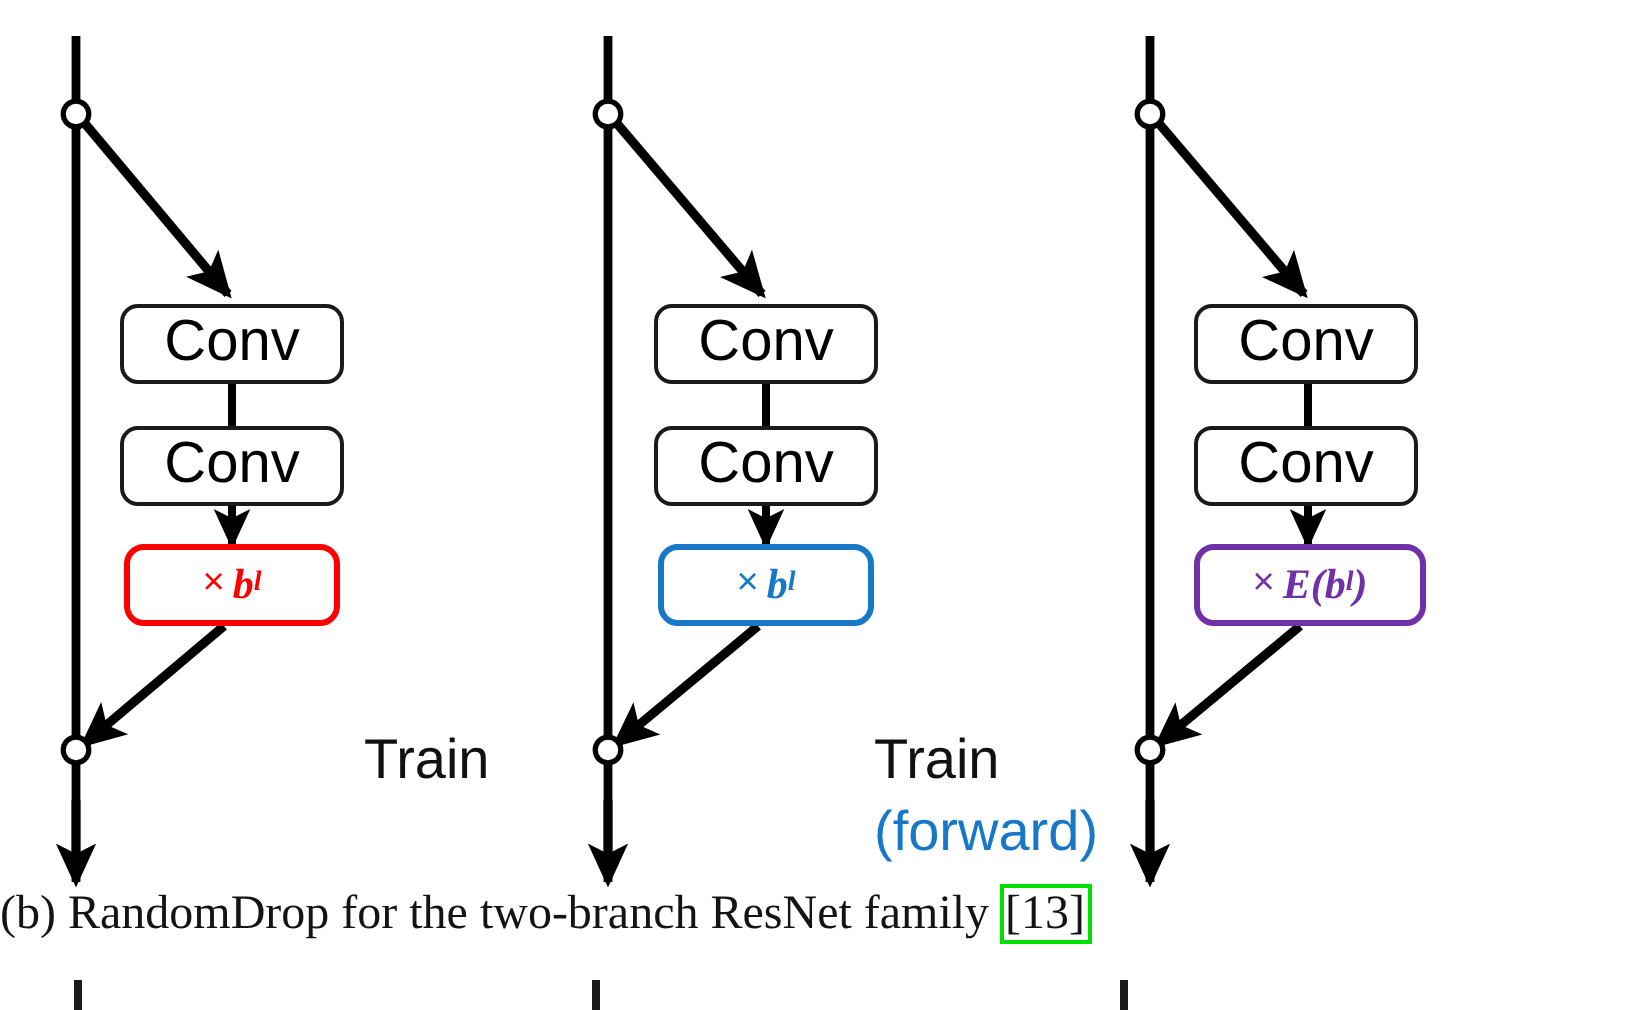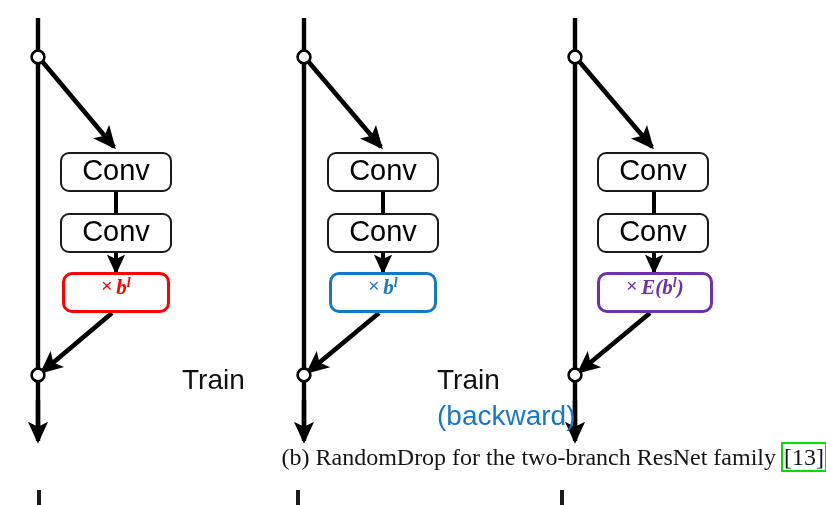"Conv" .node-box { align-items: none -> center }
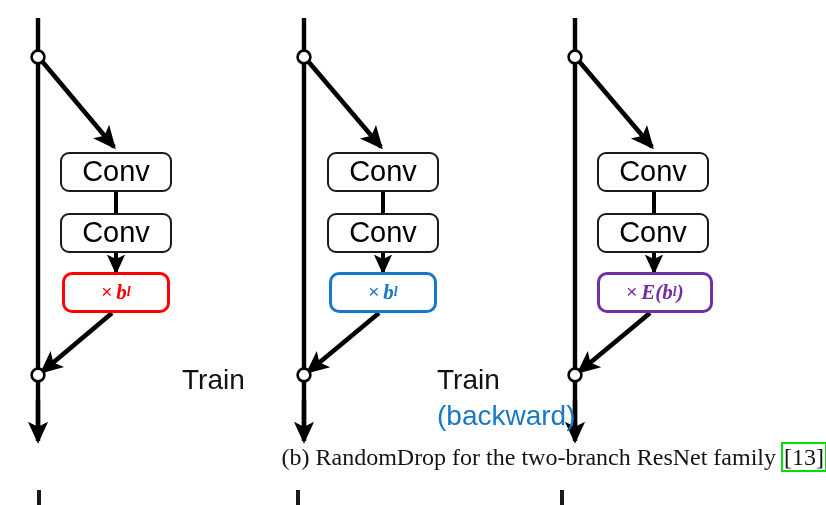"(backward)" span.line2 { text: backward -> forward }
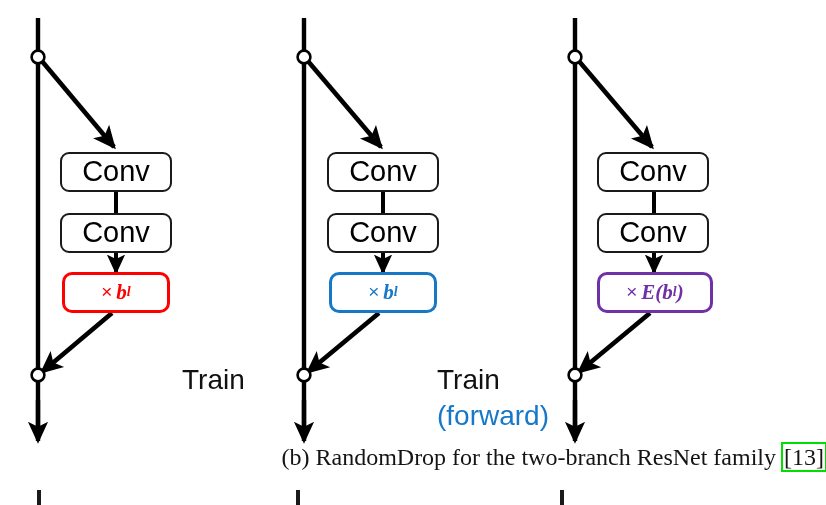"(b) RandomDrop for the two-branch" #caption { text-align: right -> left }
